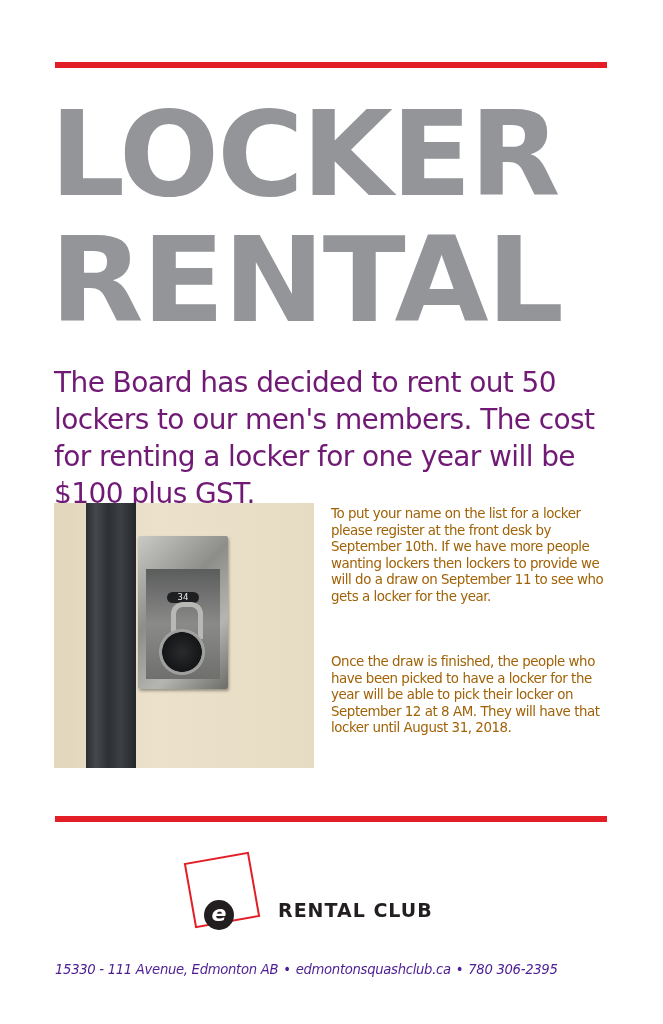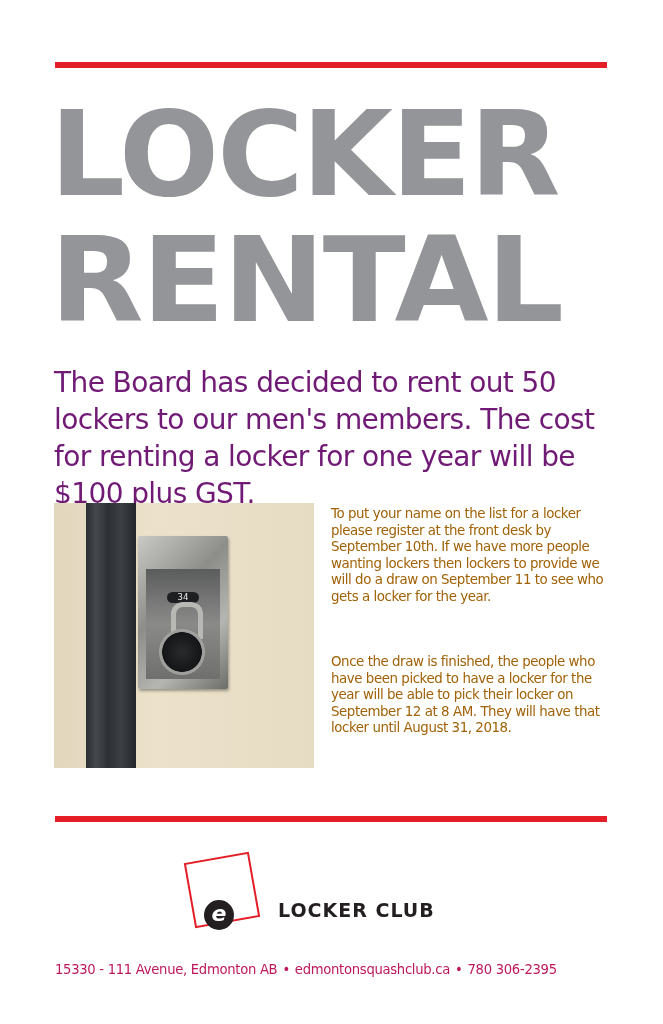"LOCKER CLUB" div.word2 { text: LOCKER -> RENTAL }
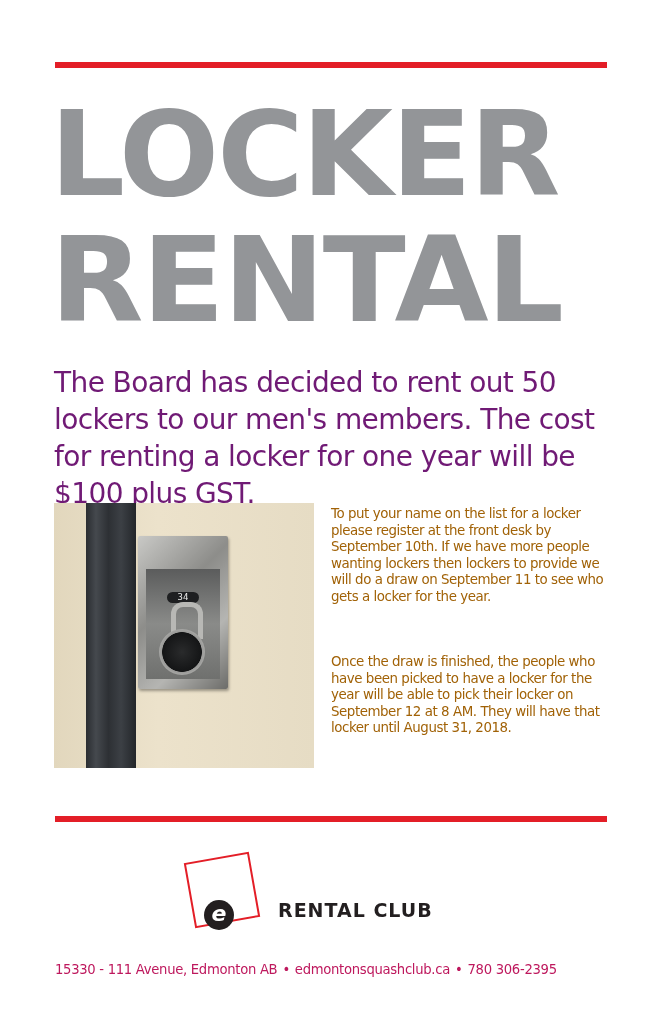"15330 - 111 Avenue, Edmonton" .footer { color: #be185d -> #4c1d95; font-style: none -> italic }
